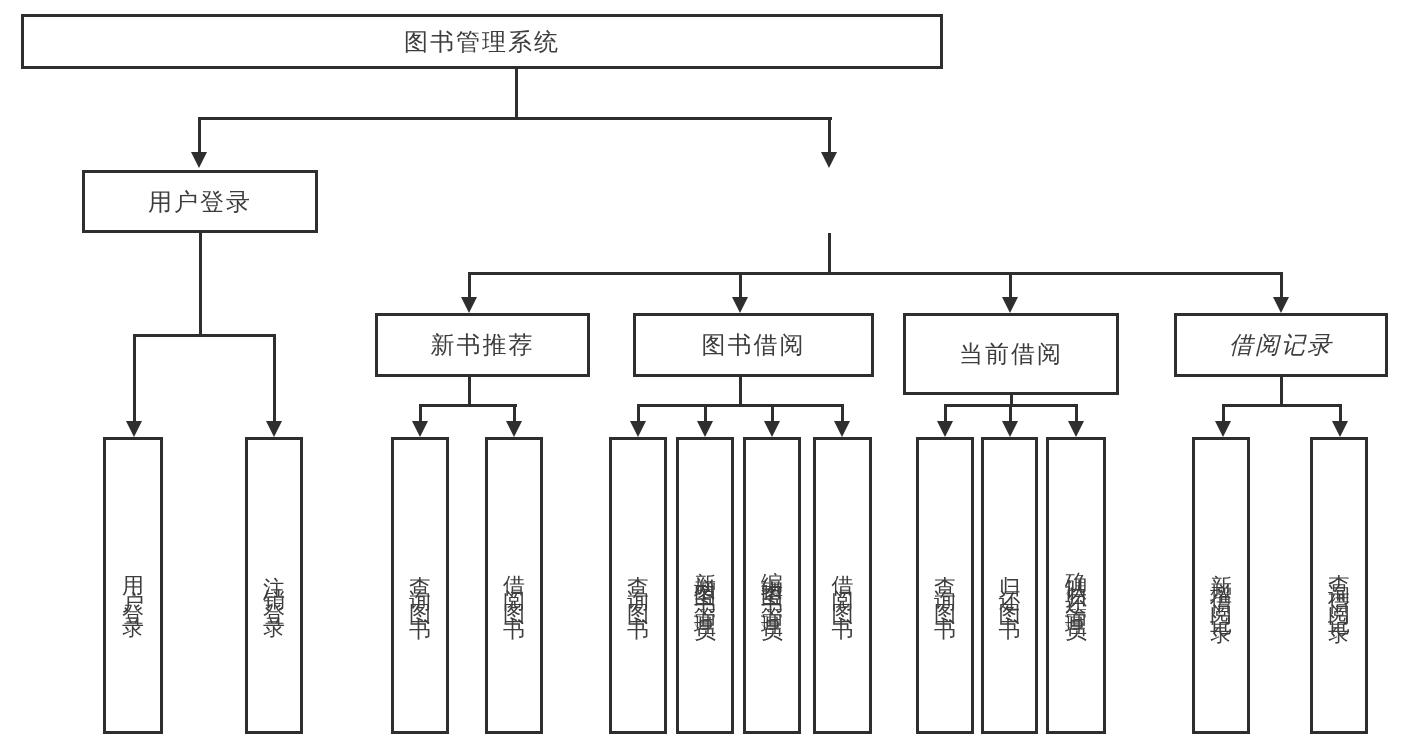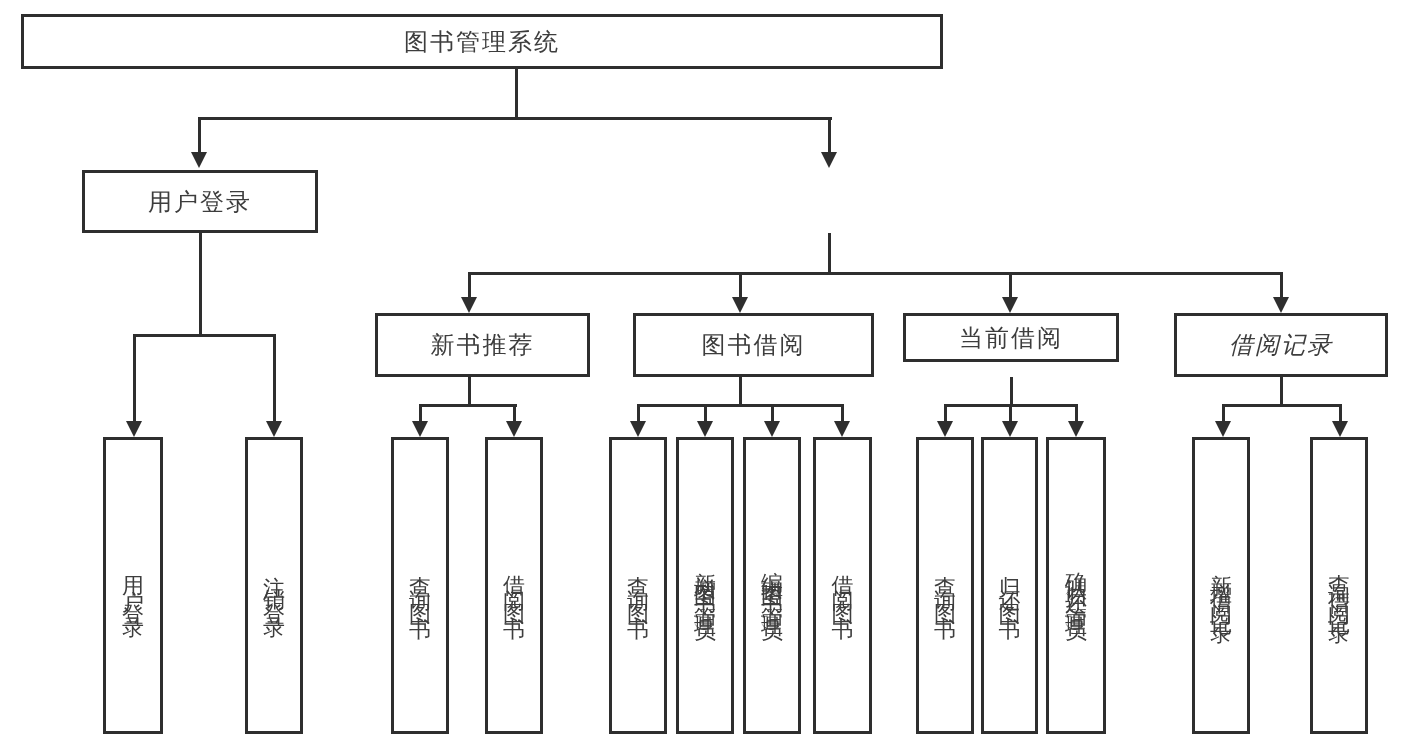"当前借阅" div.box { height: 49px -> 82px }
